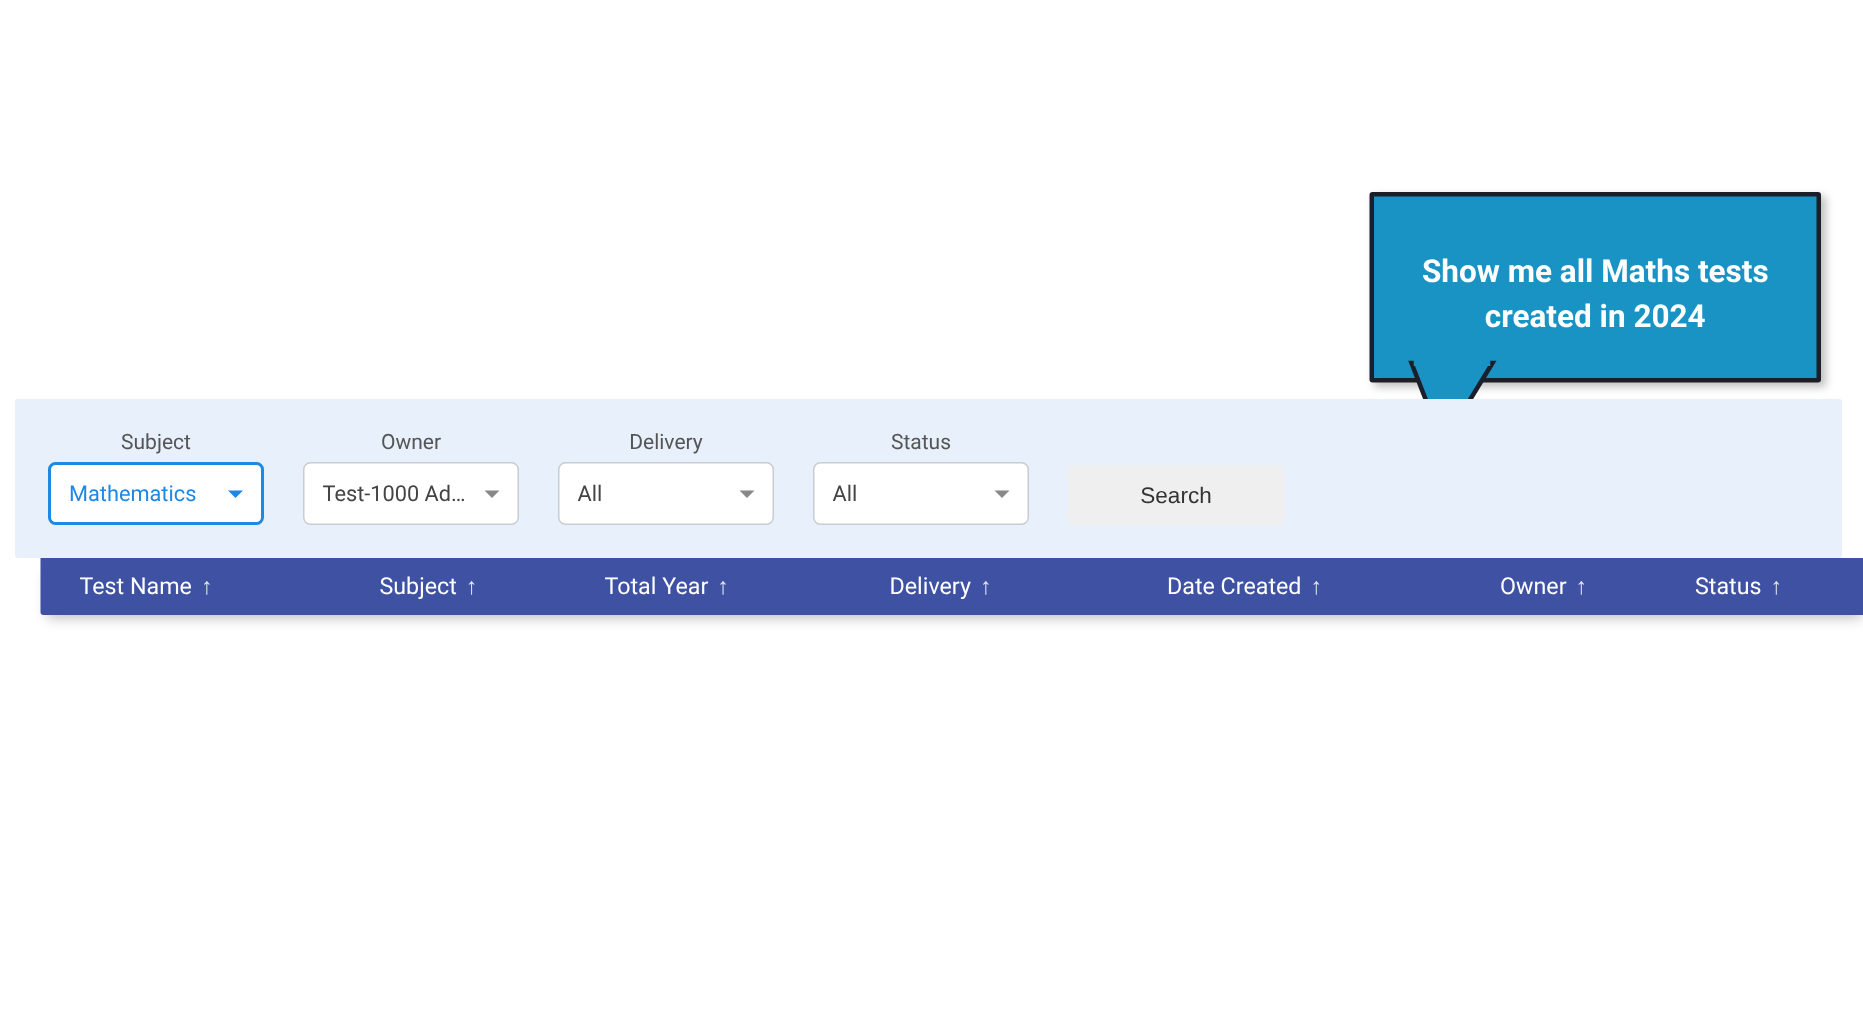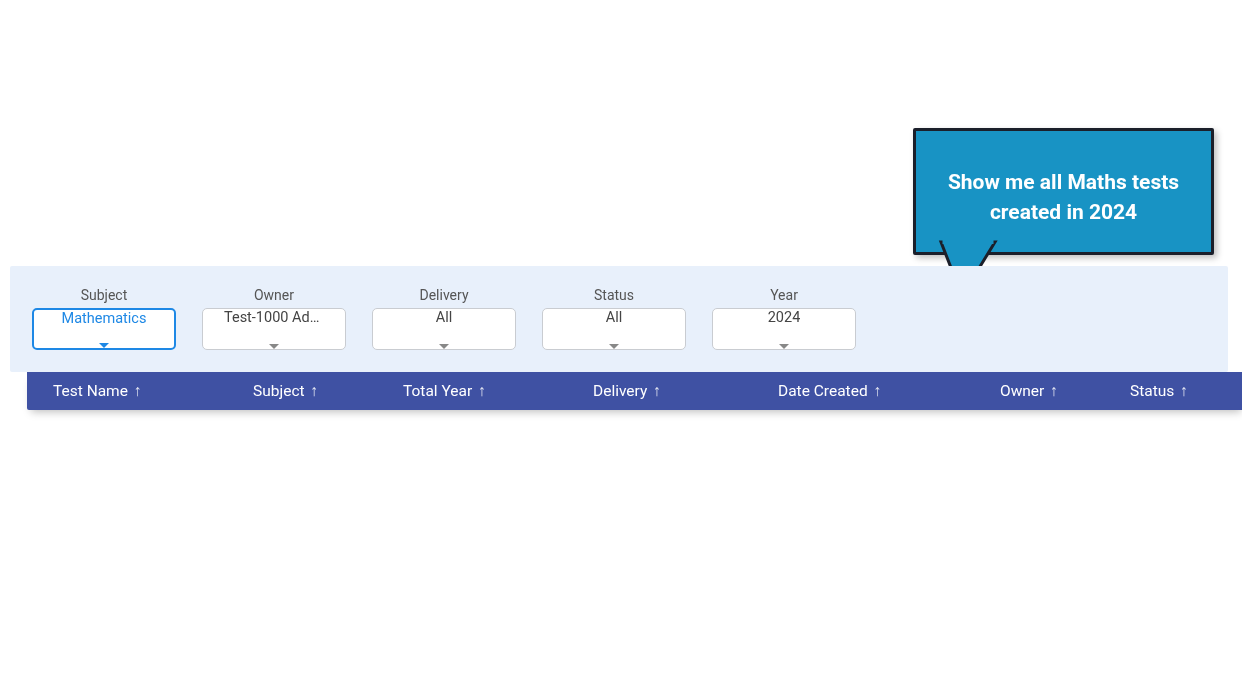"Year" div.filter { html: <div> <div>Year</div> <div> <span>2024</span> <span></span> </div> </div> -> none }
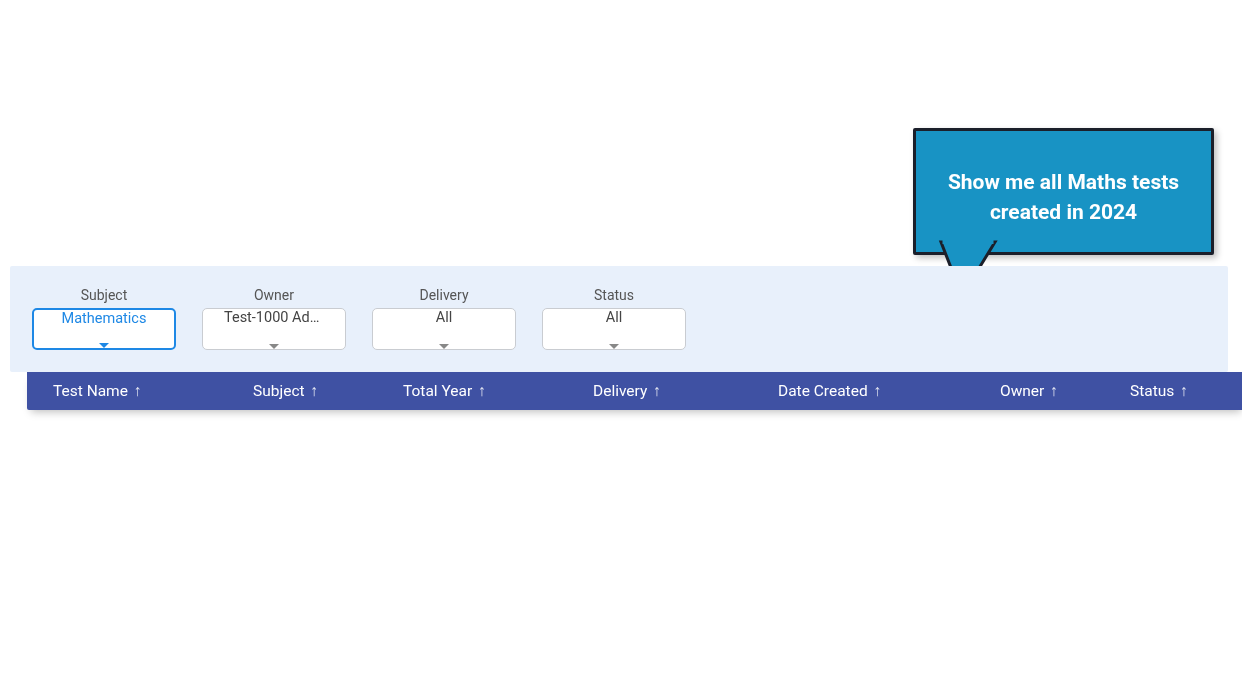"Mathematics" .select { flex-direction: column -> none }
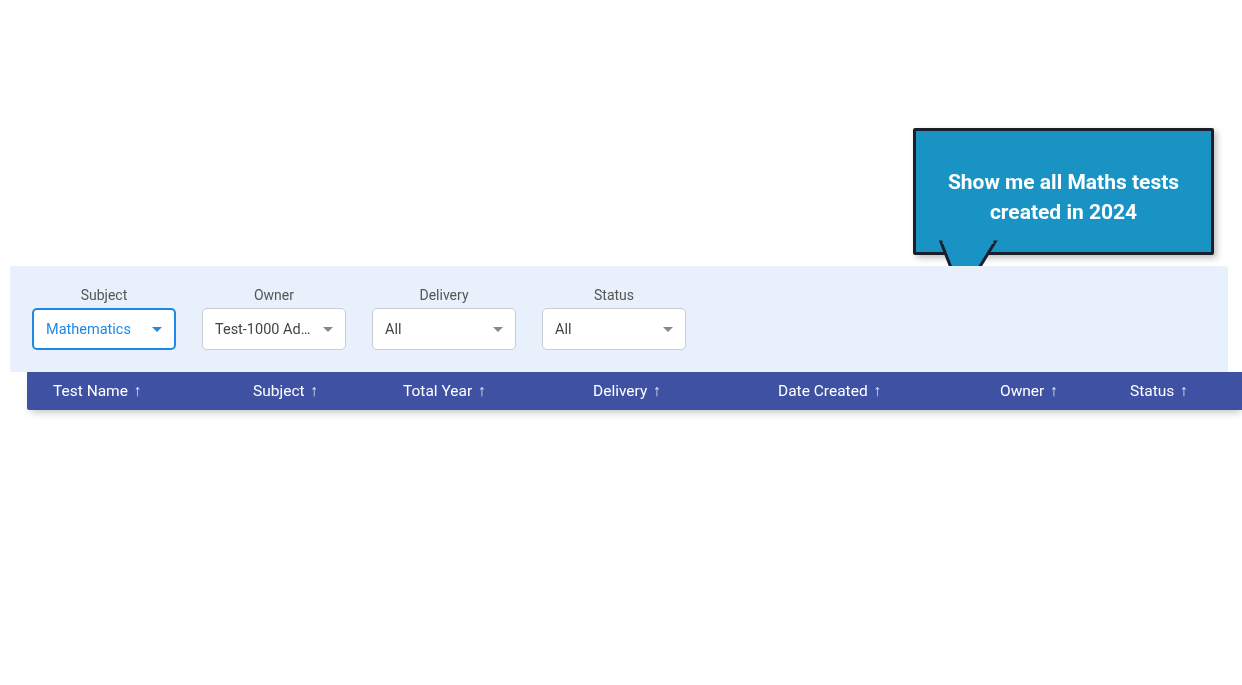"Search" div.search-wrap { html: none -> <div> <button> <span>Search</span> </button> </div> }
